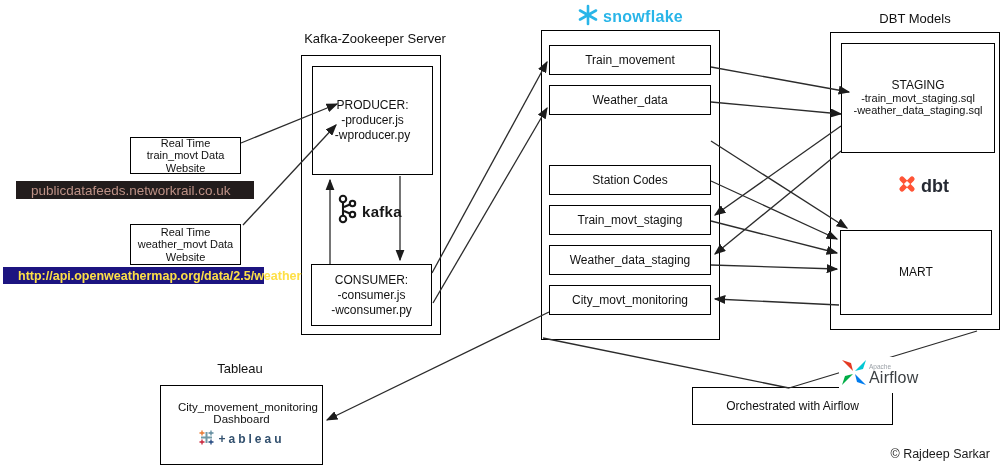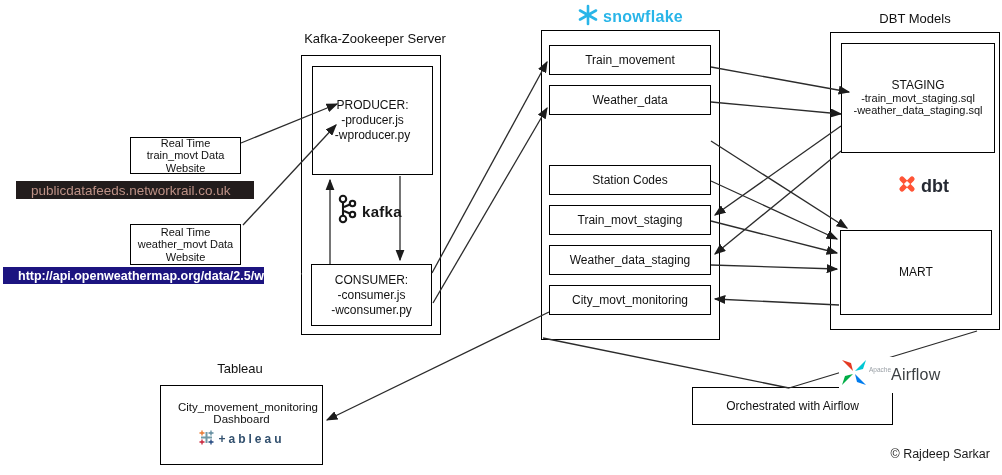"http://api.openweathermap.org/data/2.5/w" #url-weather { color: #ffffff -> #fde047 }
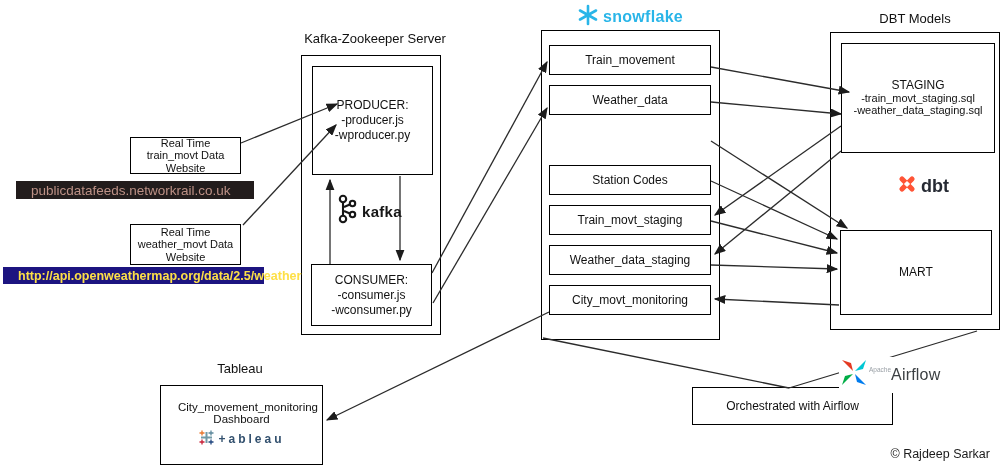"Airflow" .airflow-names { flex-direction: row -> column }
